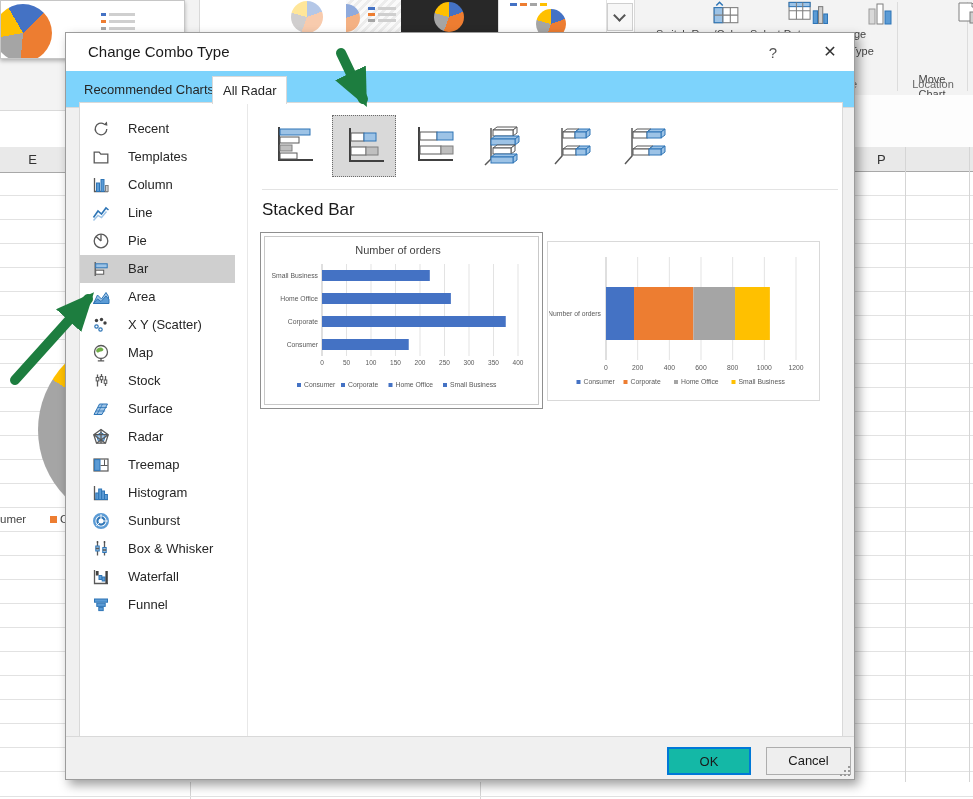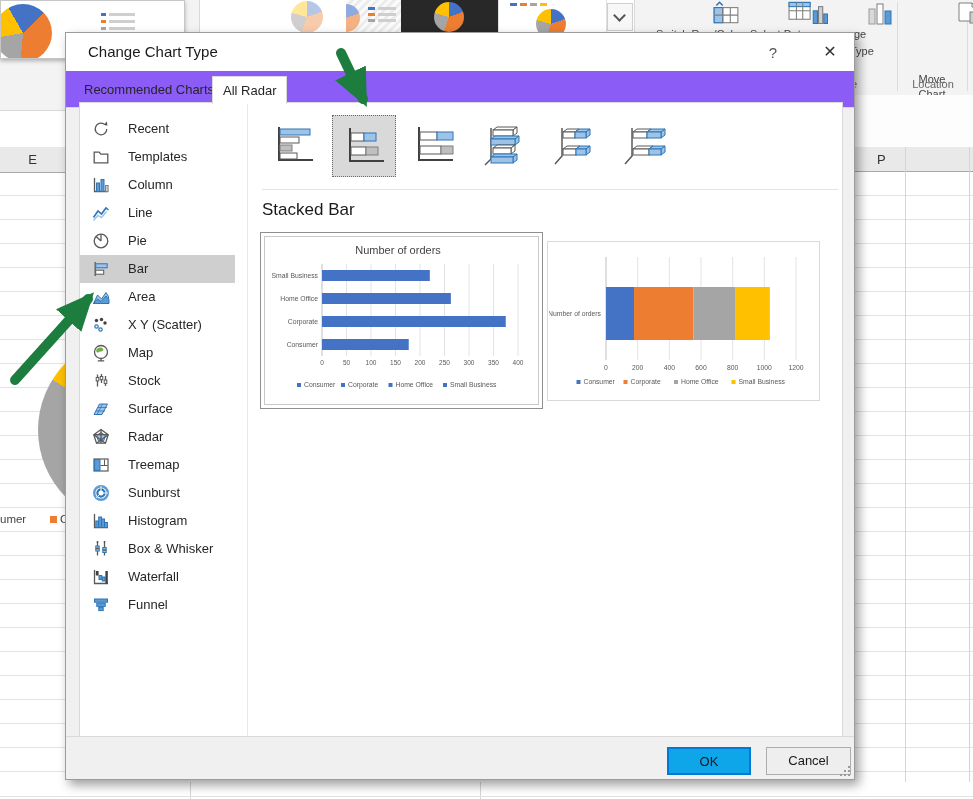"Change Chart Type" div.dlg-title { text: Chart -> Combo }
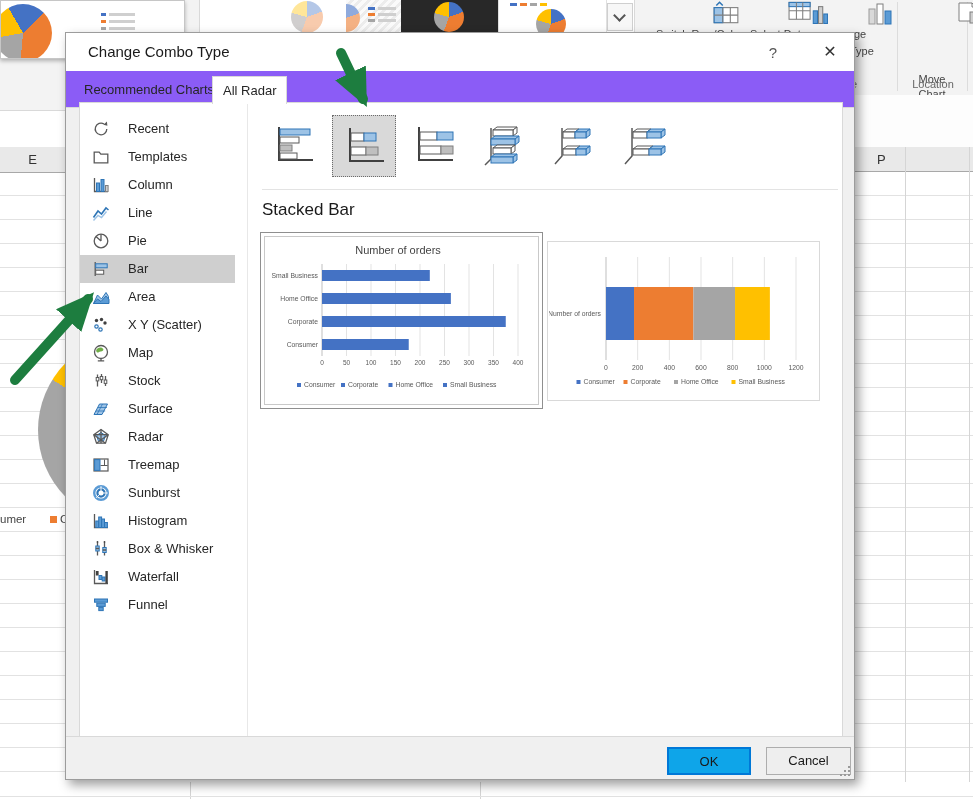"Recommended Charts" .tabband { background: #8b5cf6 -> #7dd3fc }
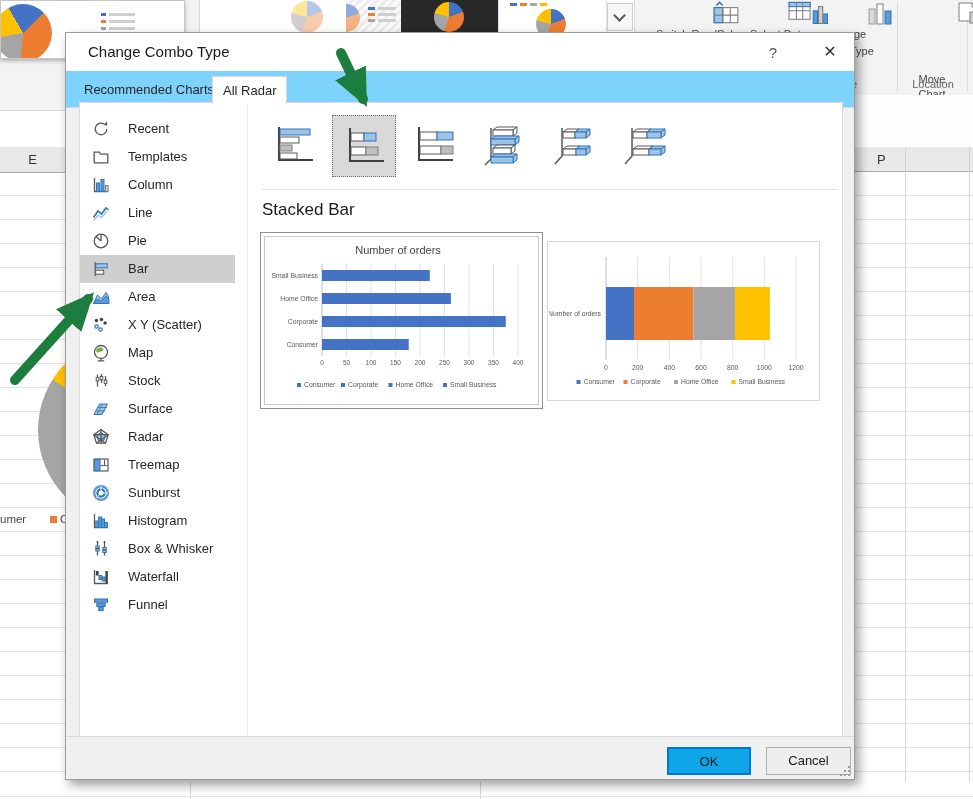"Sunburst" div.ct-item { order: before "Histogram" -> after "Histogram" }
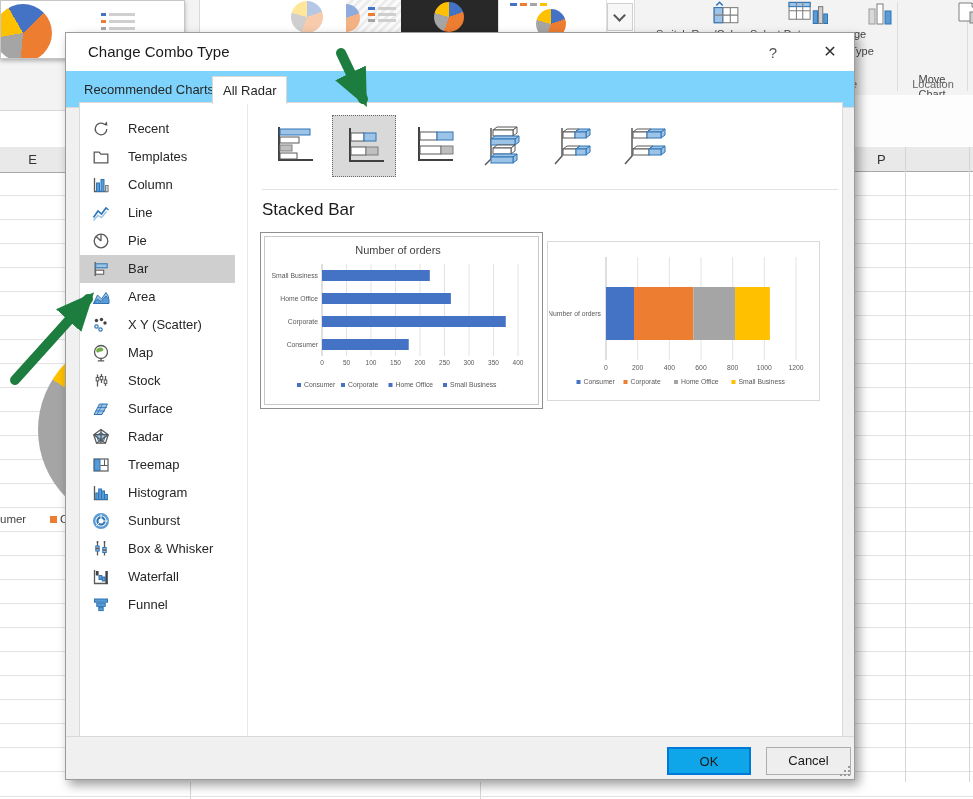"OK" .btn.ok { background: #0ea5e9 -> #14b8a6 }
